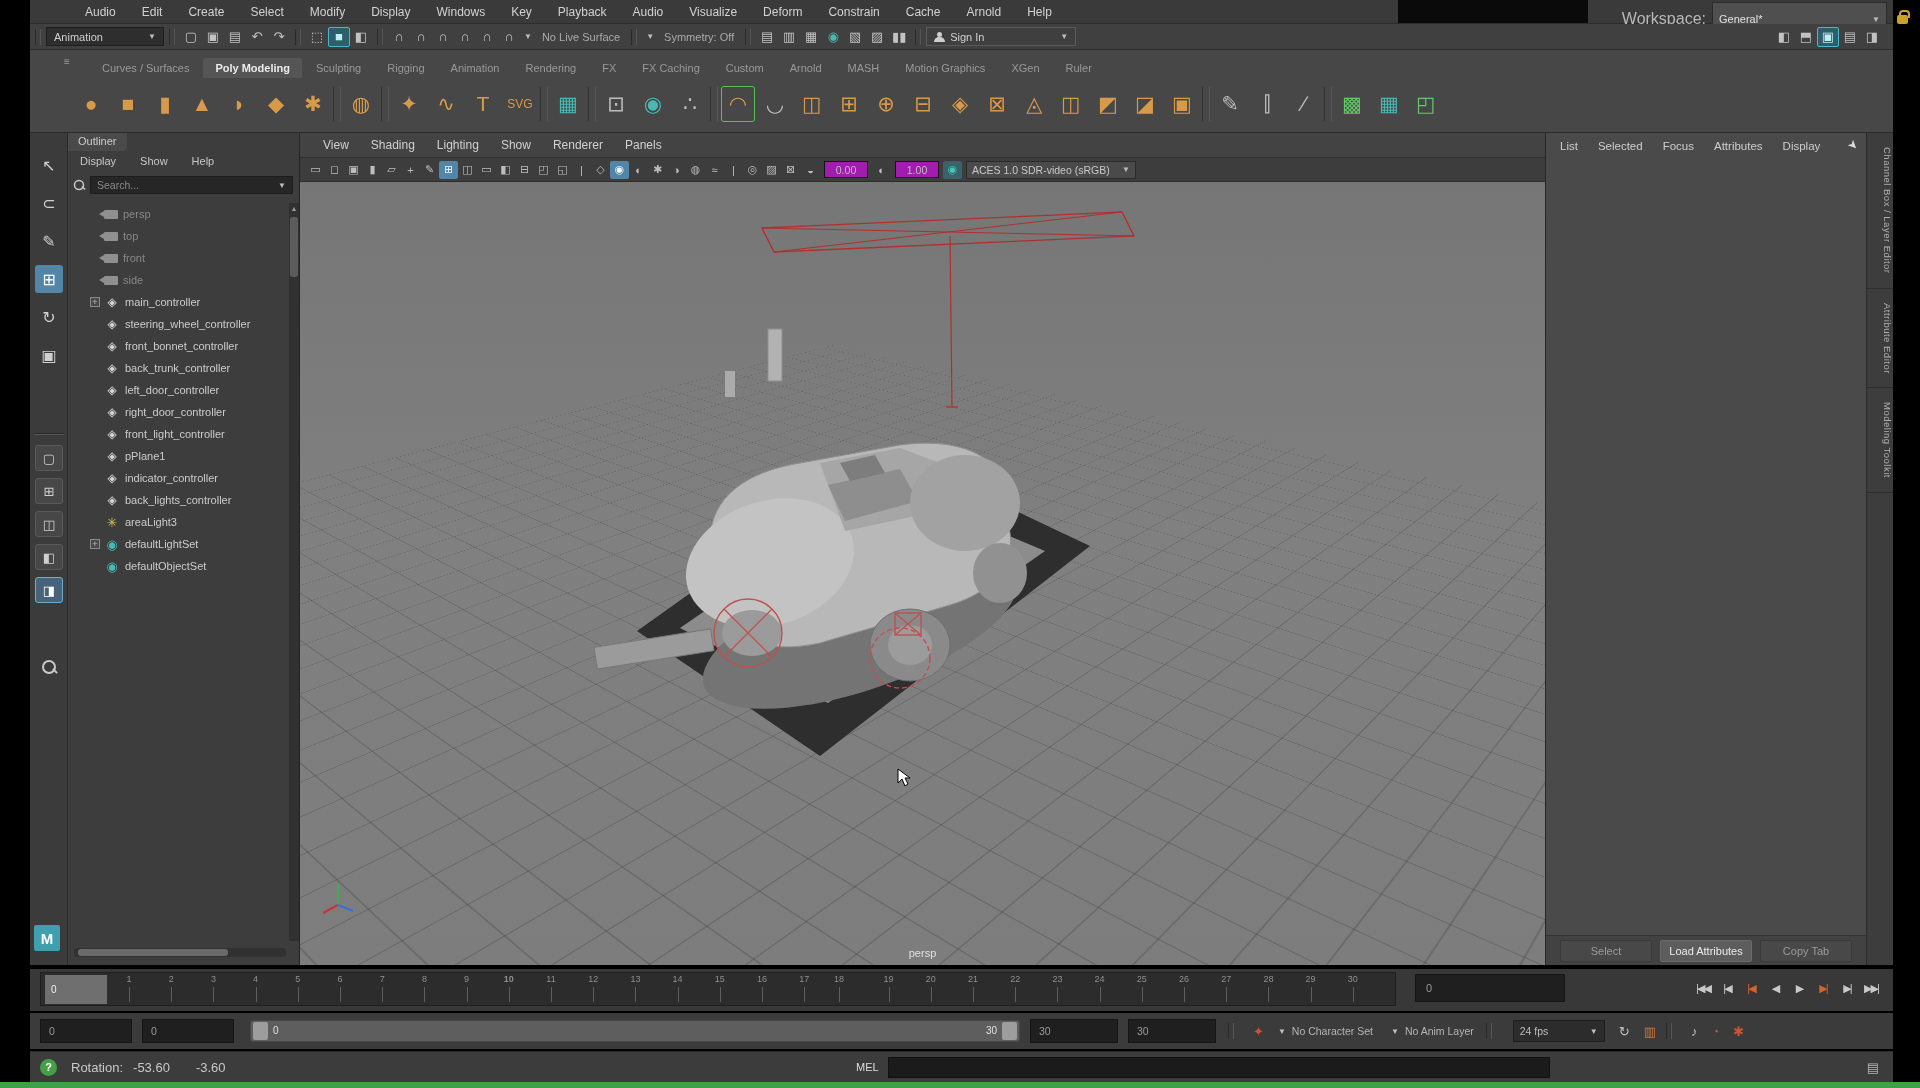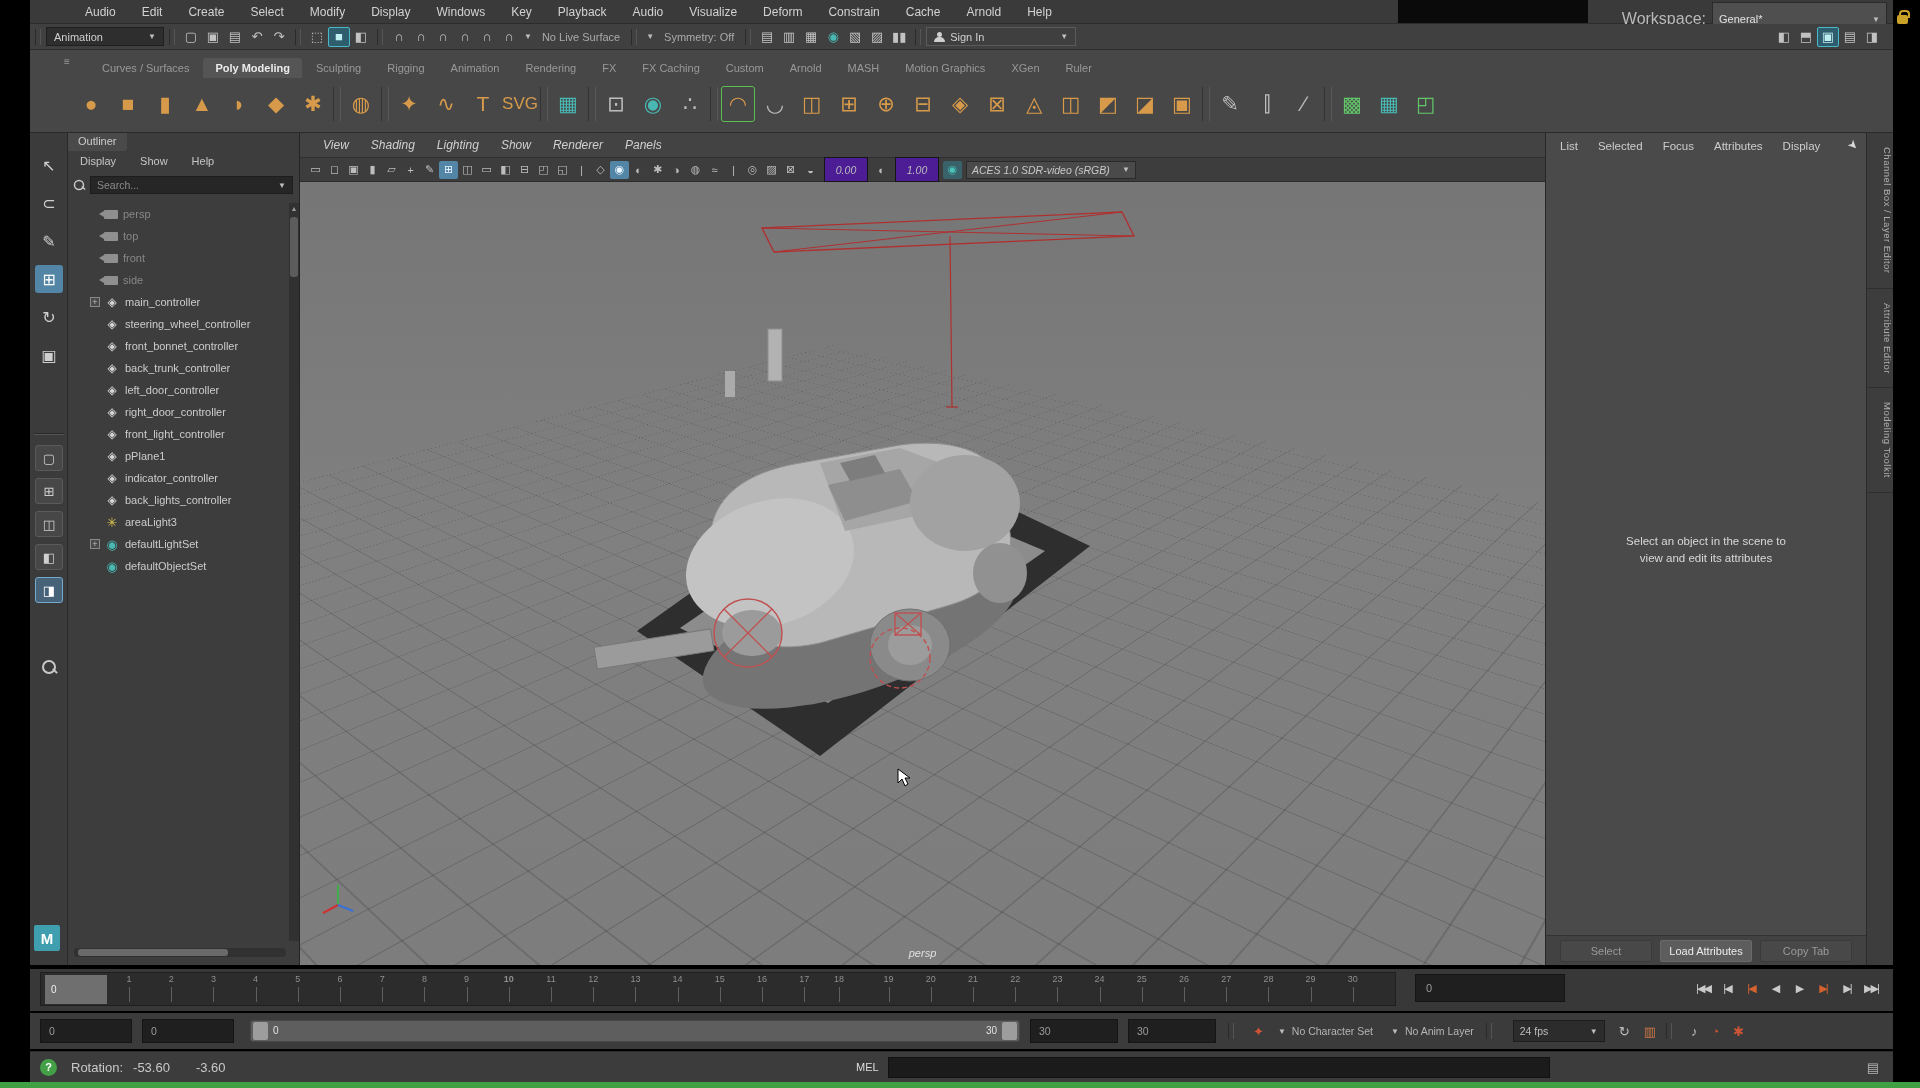"SVG" .sh-ic.sm { font-size: 17px -> 12px }
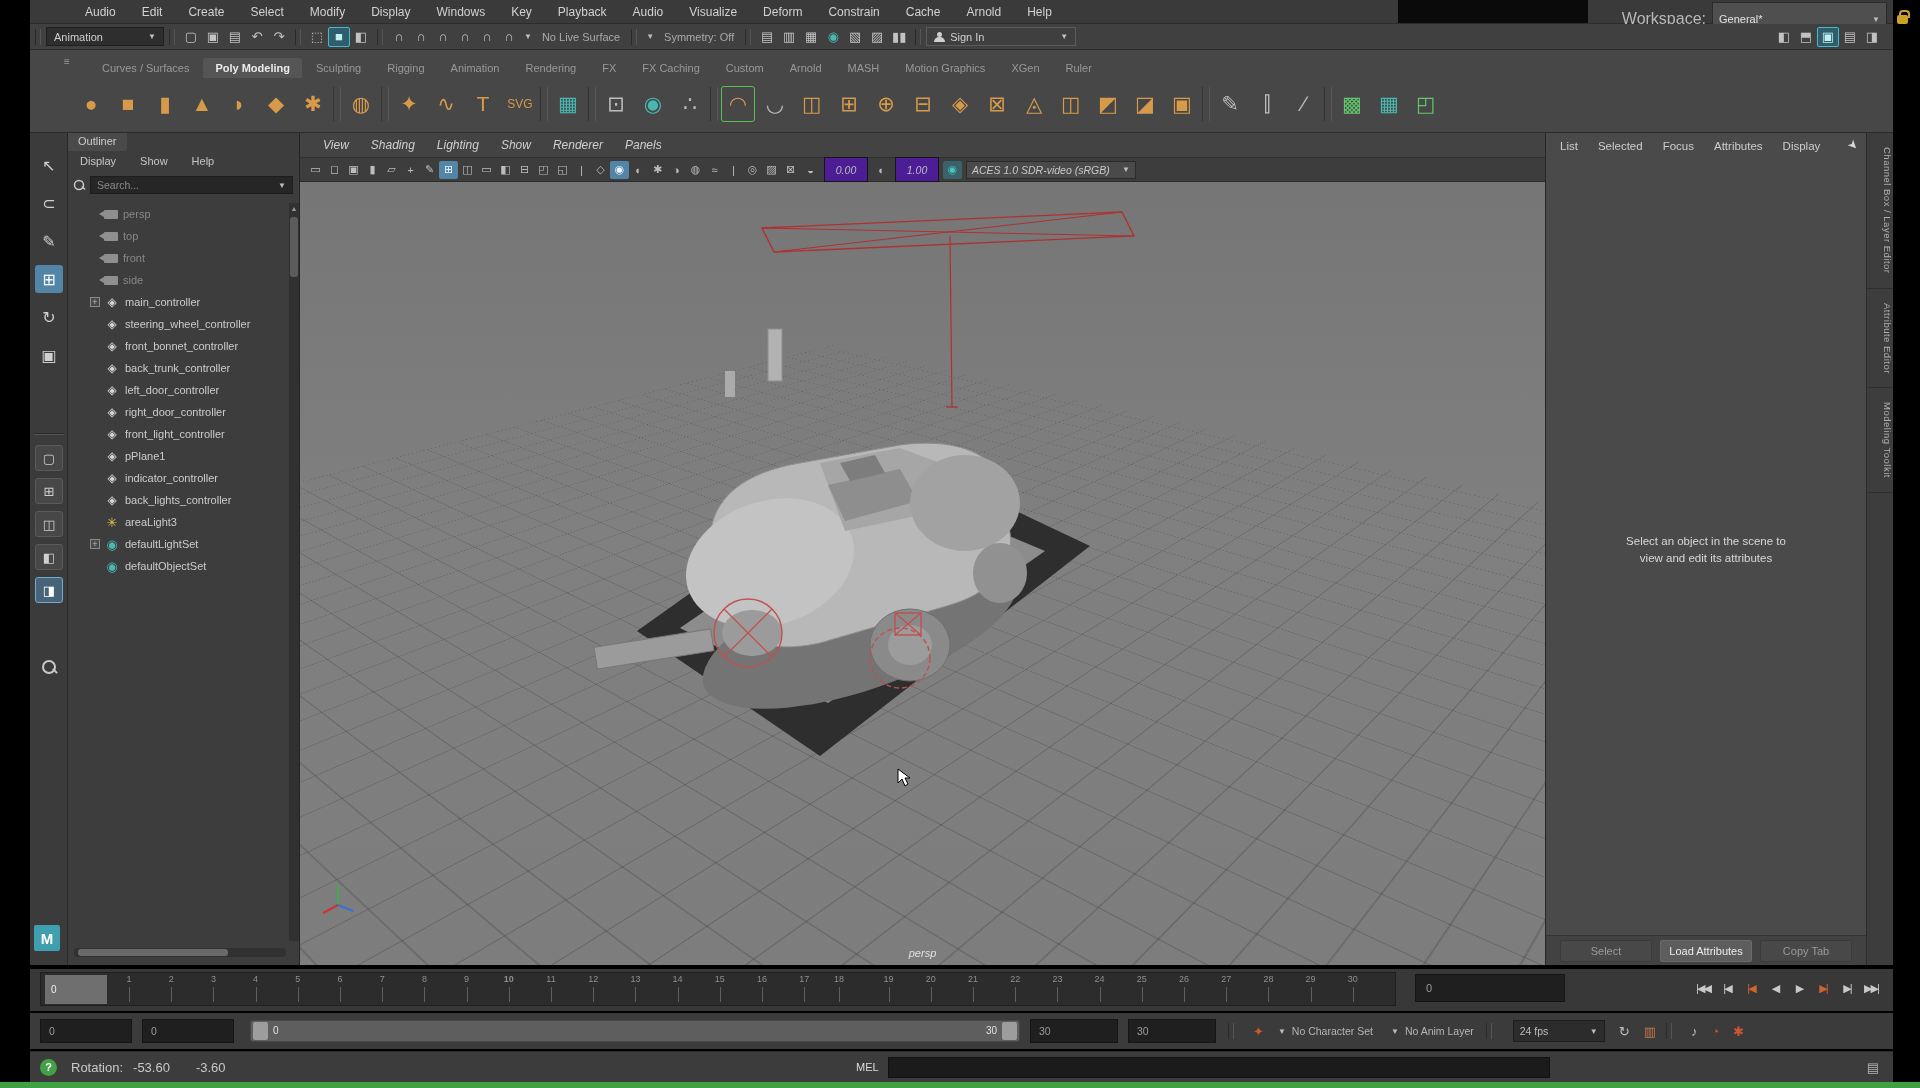"View" #viewport { font-style: italic -> none }
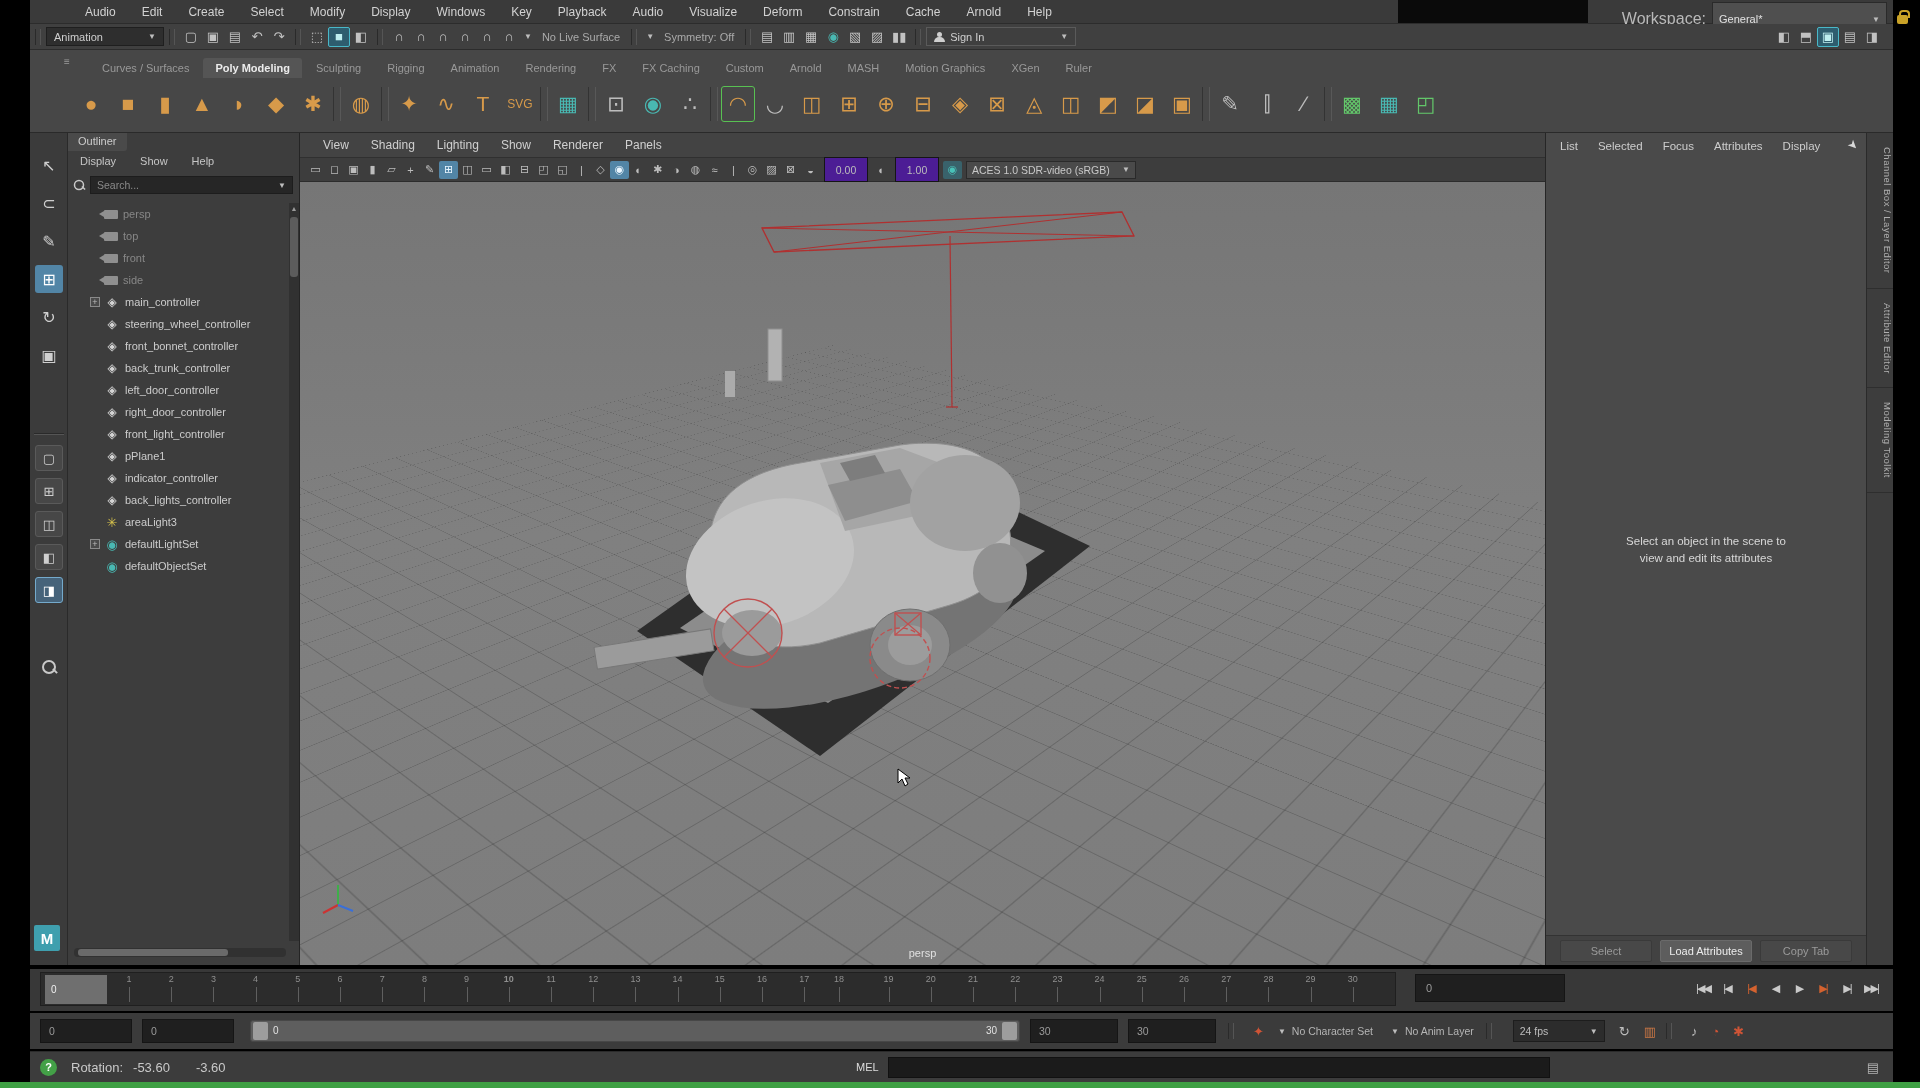"0.00" .vp-field { background: #4c1d95 -> #a21caf; height: 25px -> 17px }
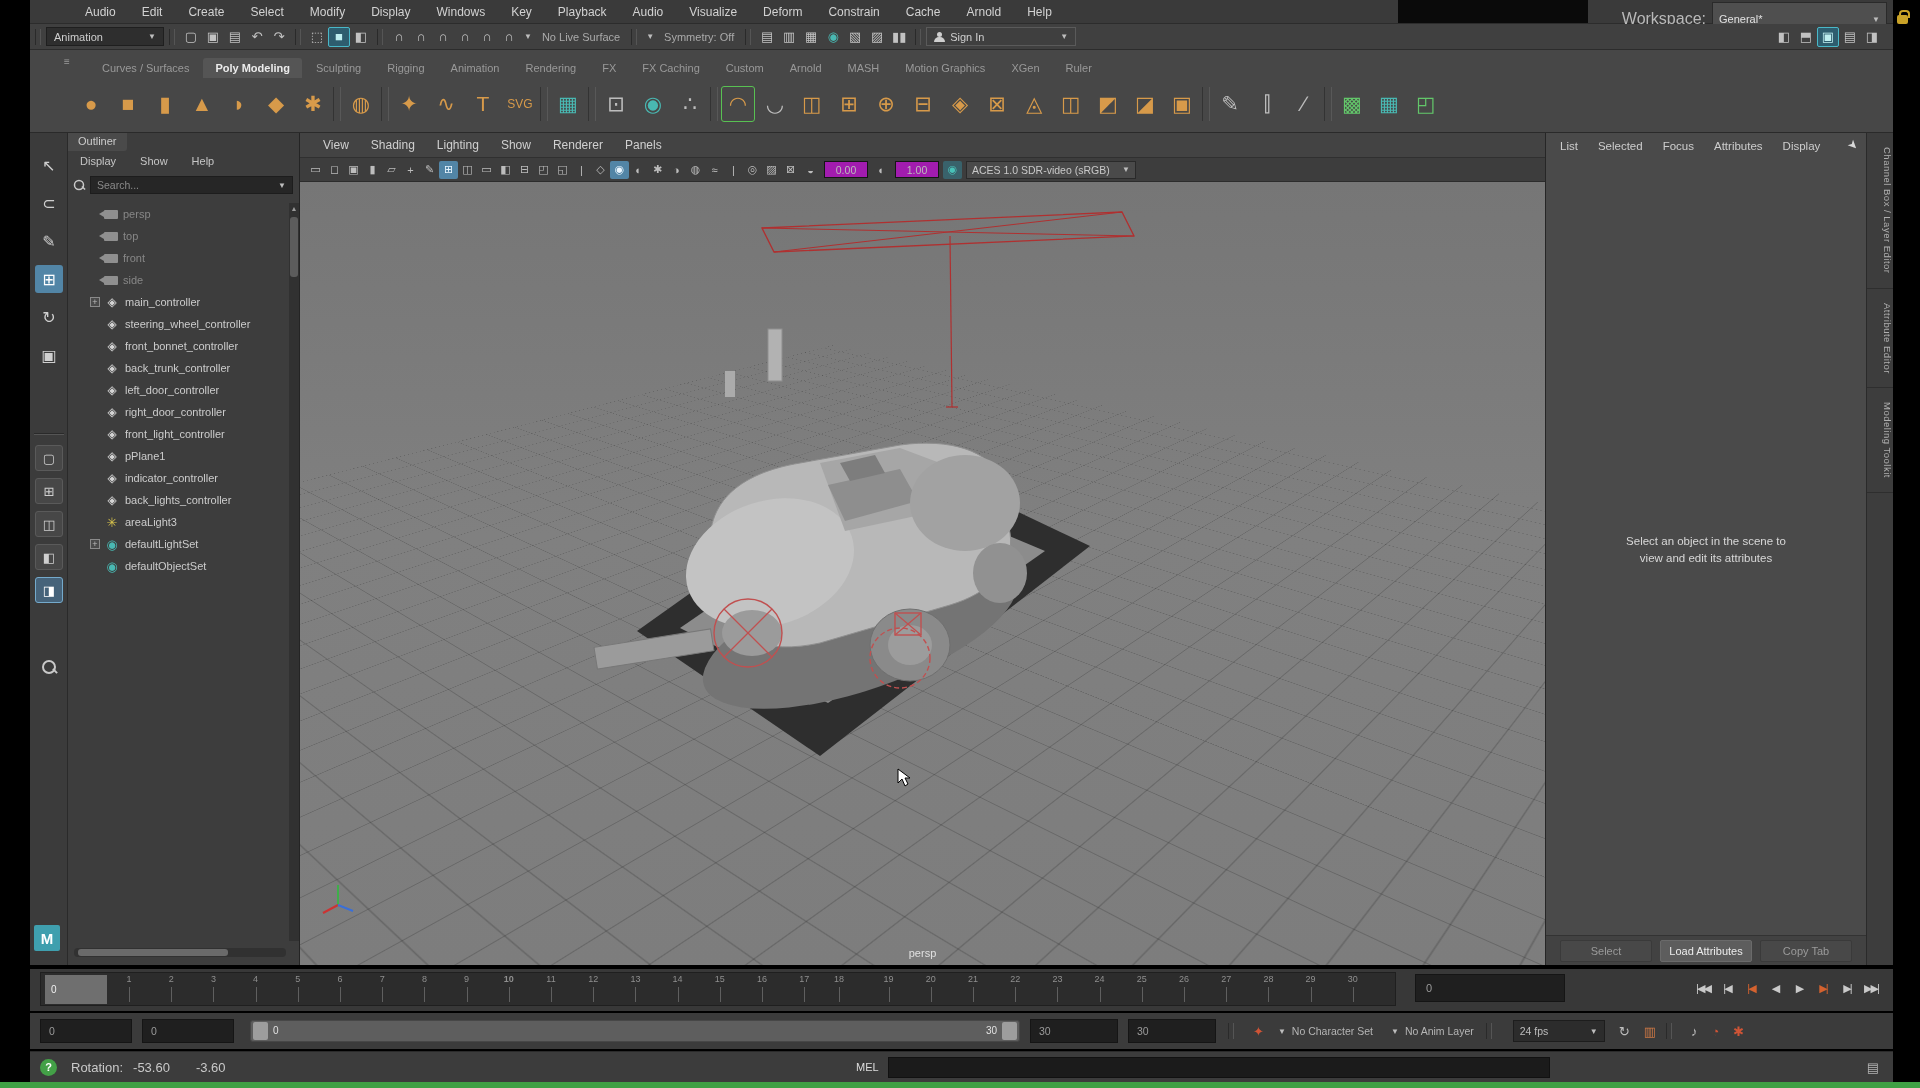"Select an object in the" div { html: <div> <div>Select an object in the scene to</div> <div>view and edit its attributes</div> </div> -> none }
